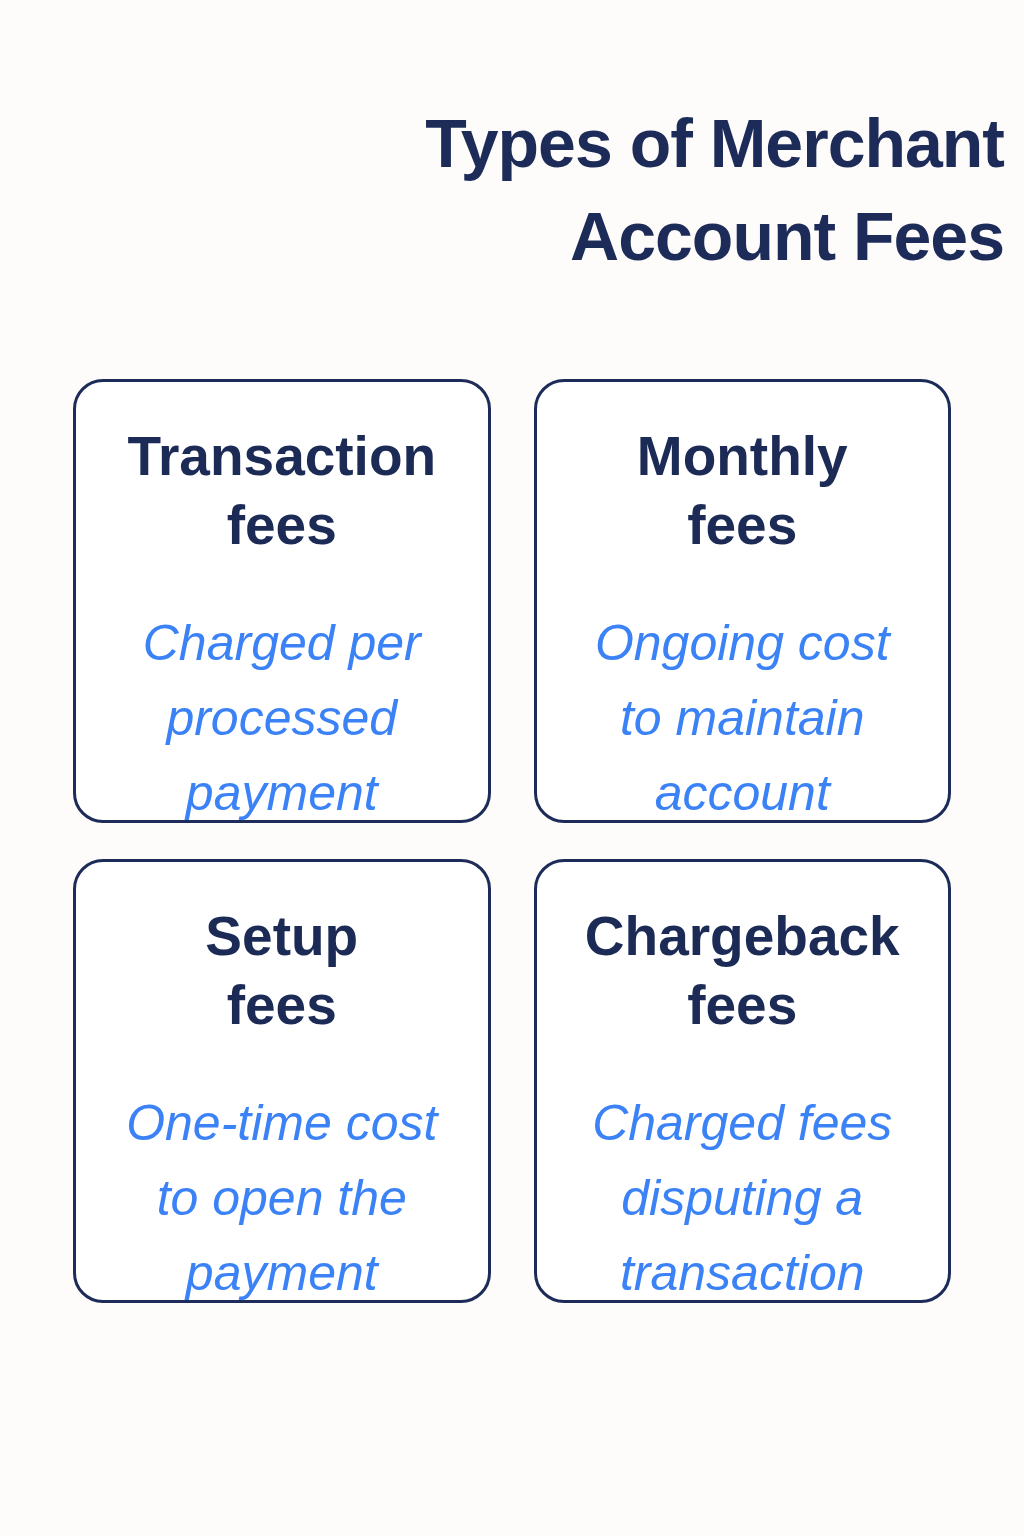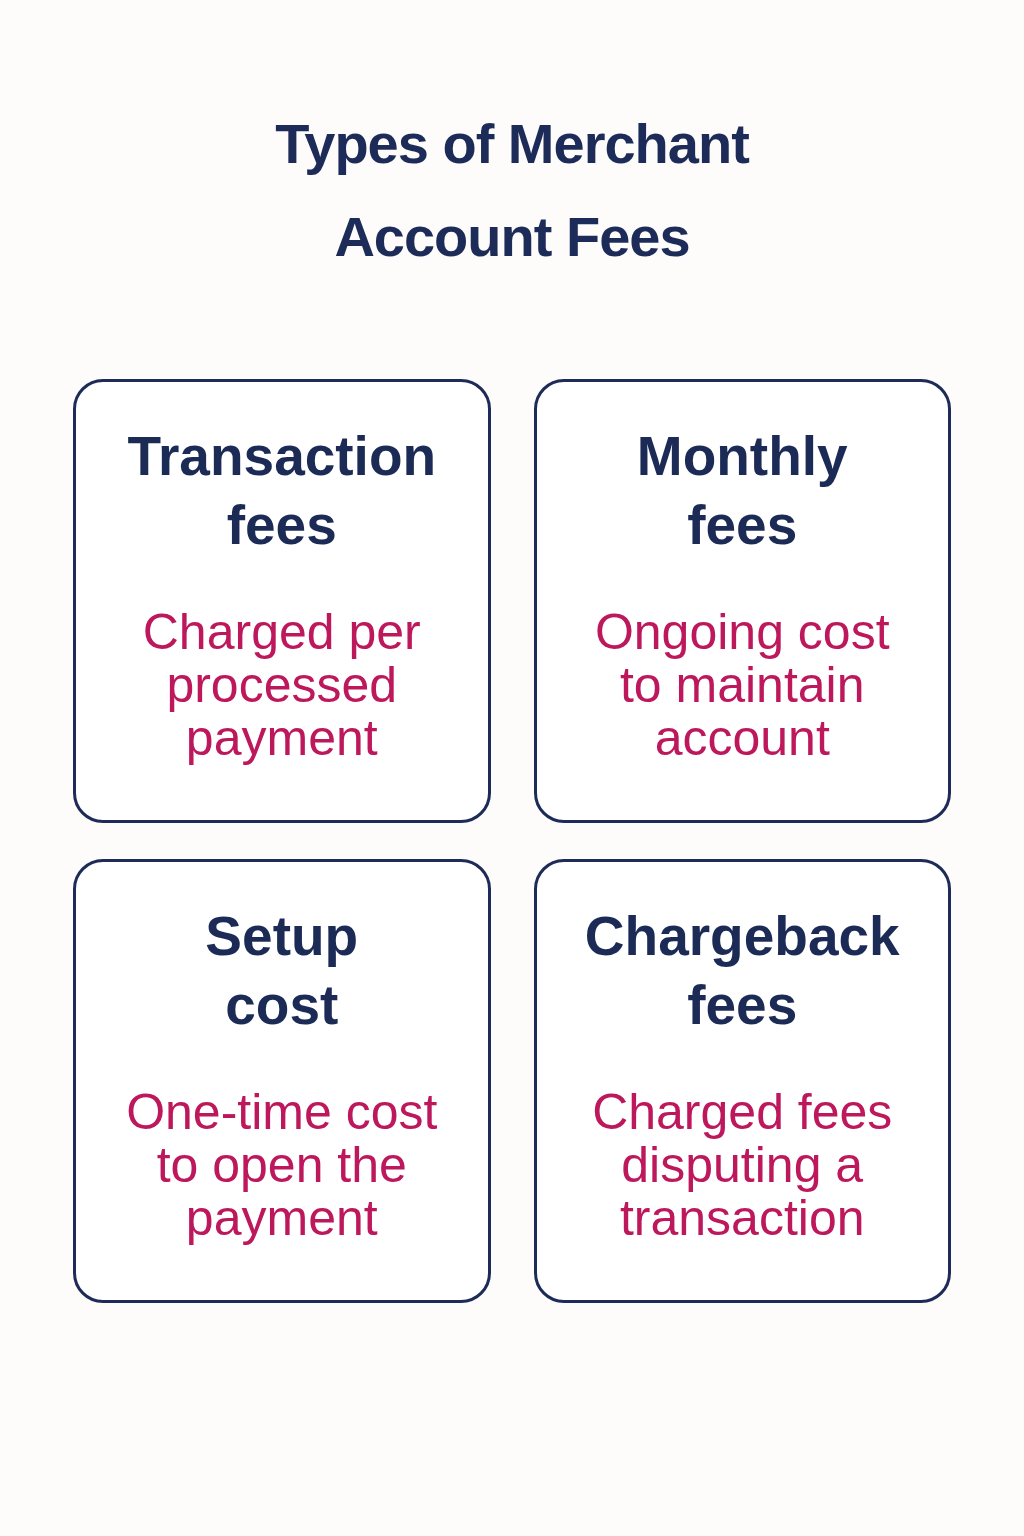"Types of Merchant" .page-title { font-size: 56px -> 68px; text-align: center -> right }
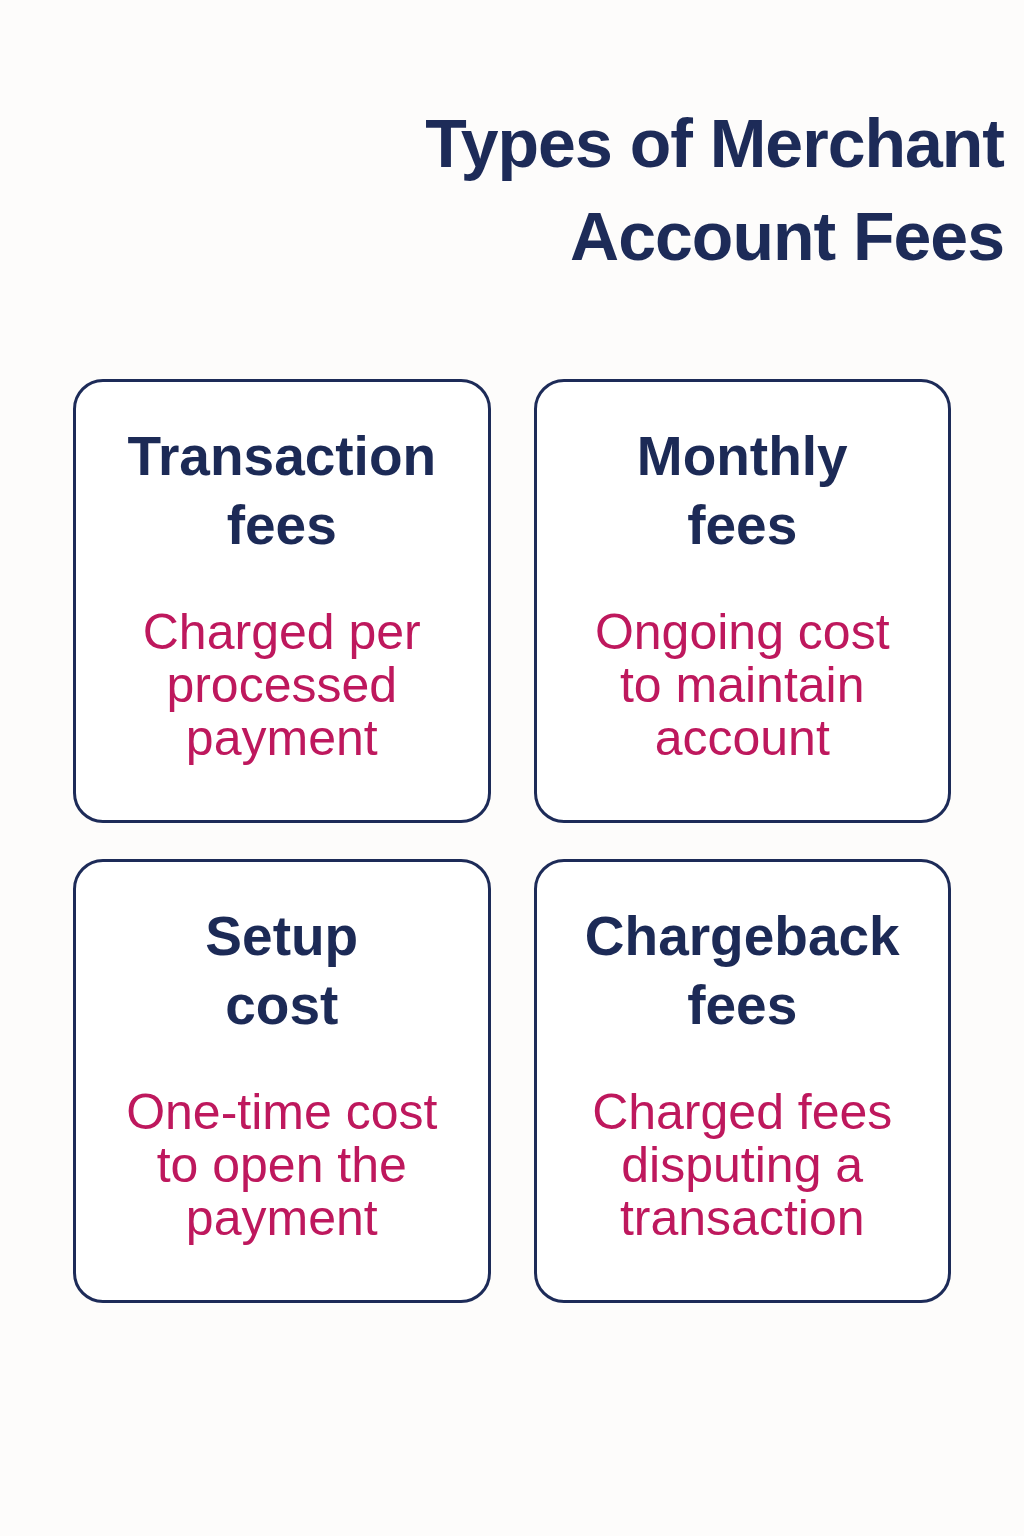"Charged per" .card-desc { color: #be185d -> #3b82f6; font-style: none -> italic; line-height: 53px -> 75px }
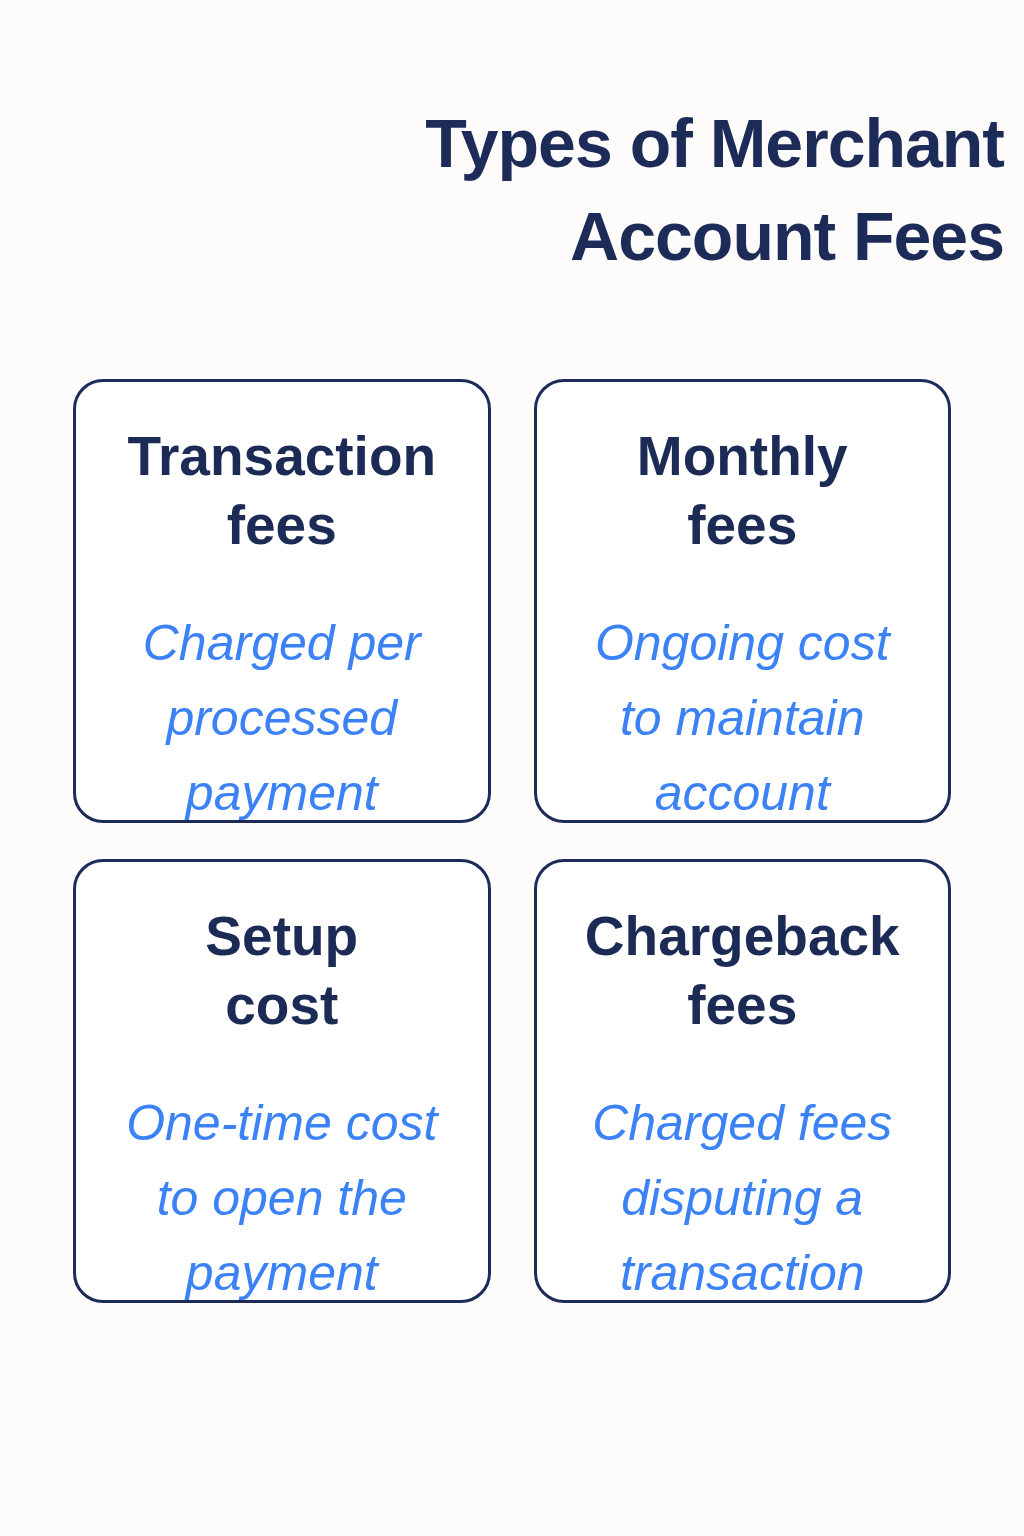"Setup" h2.card-title { text: cost -> fees }
